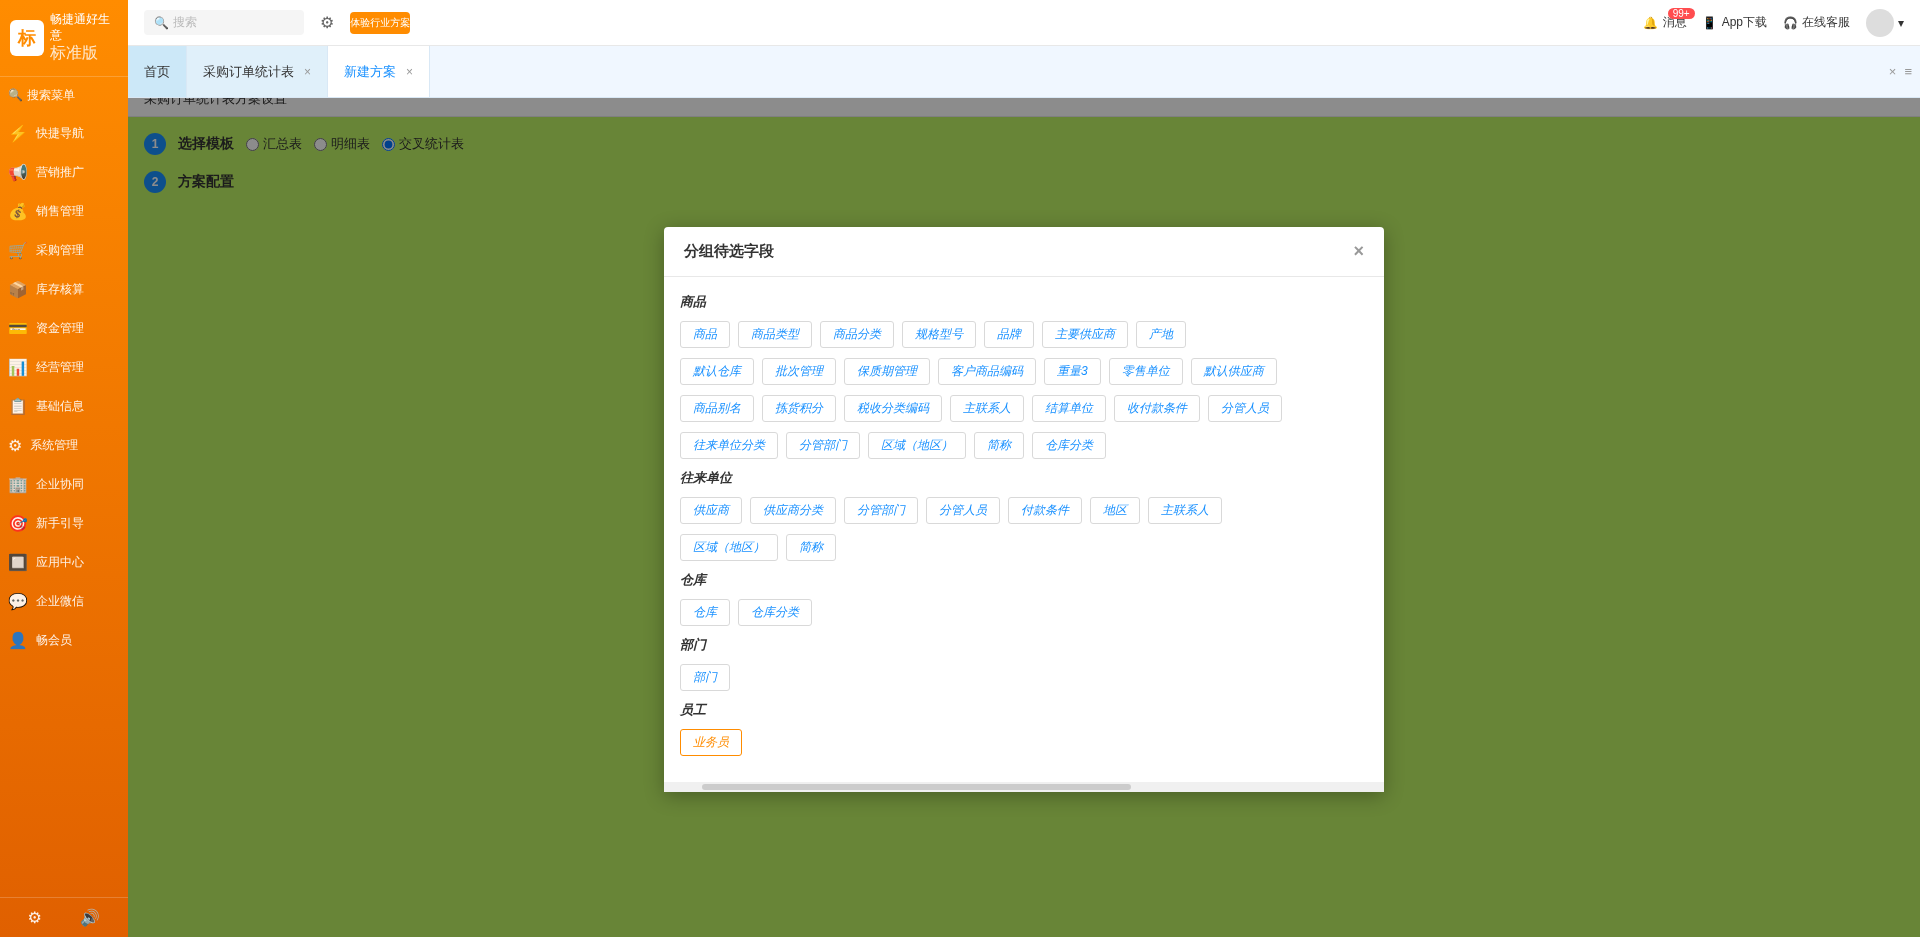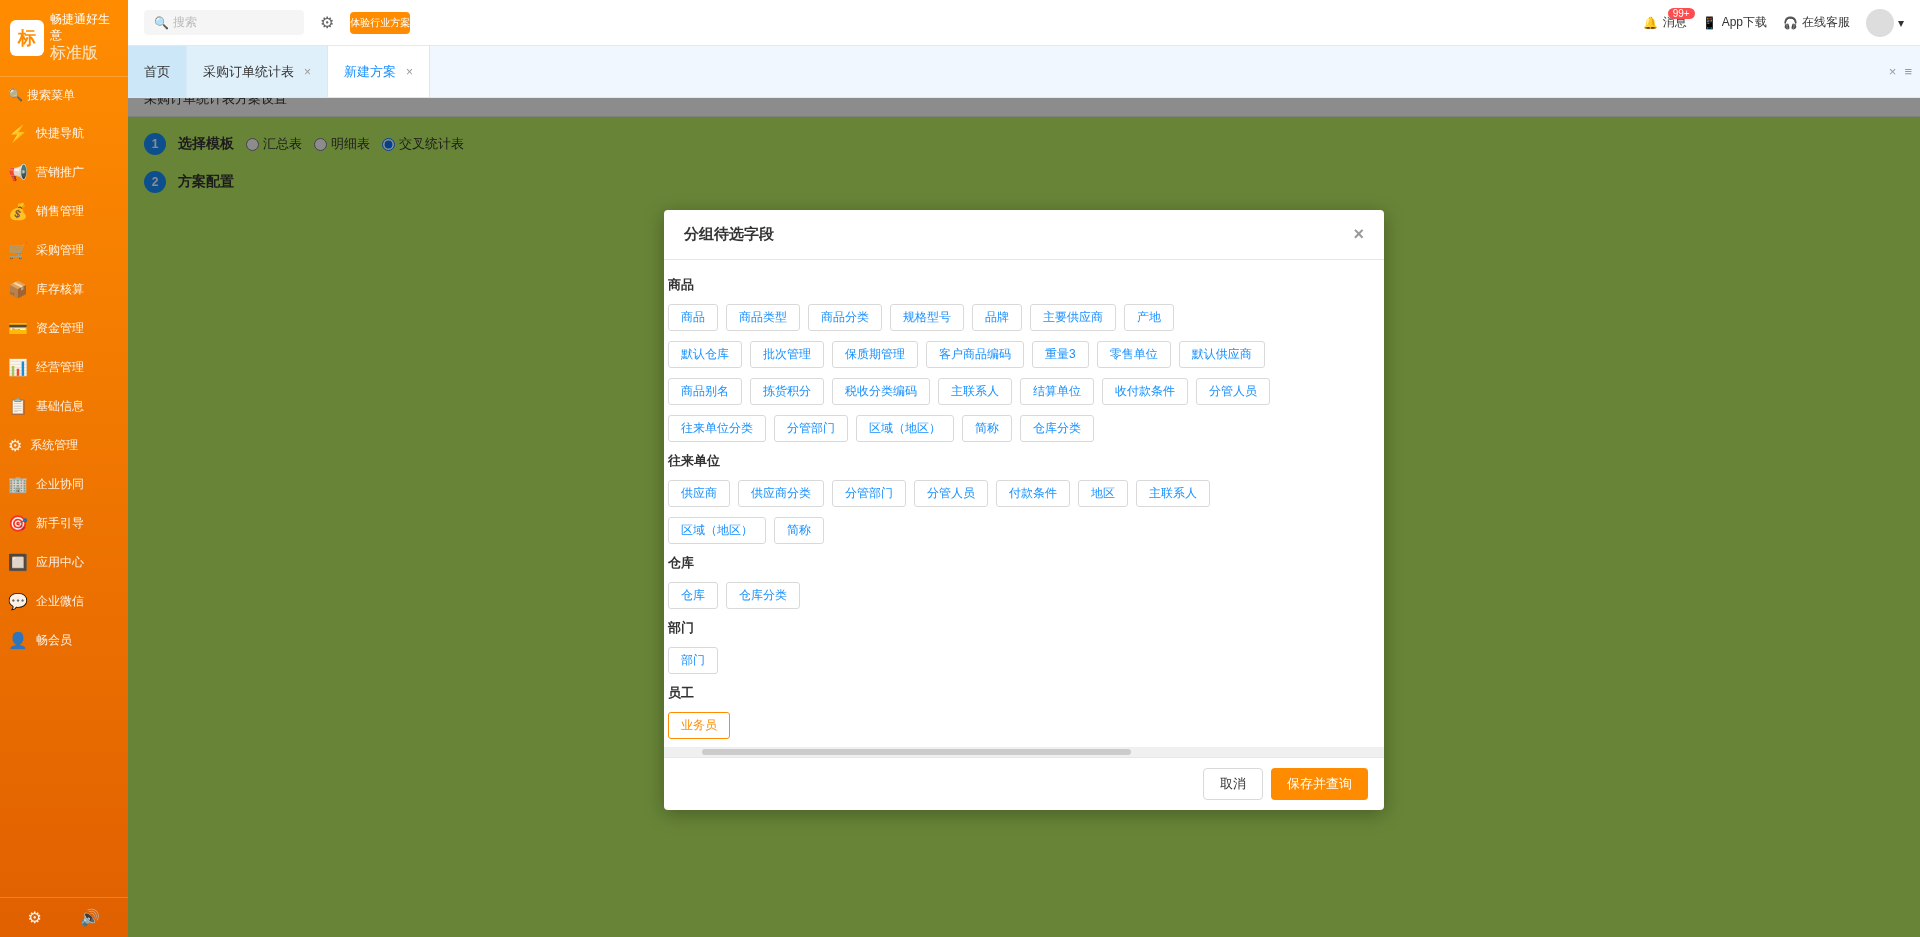"商品" .modal-body { font-style: none -> italic; padding: 16px 4px -> 16px 16px }
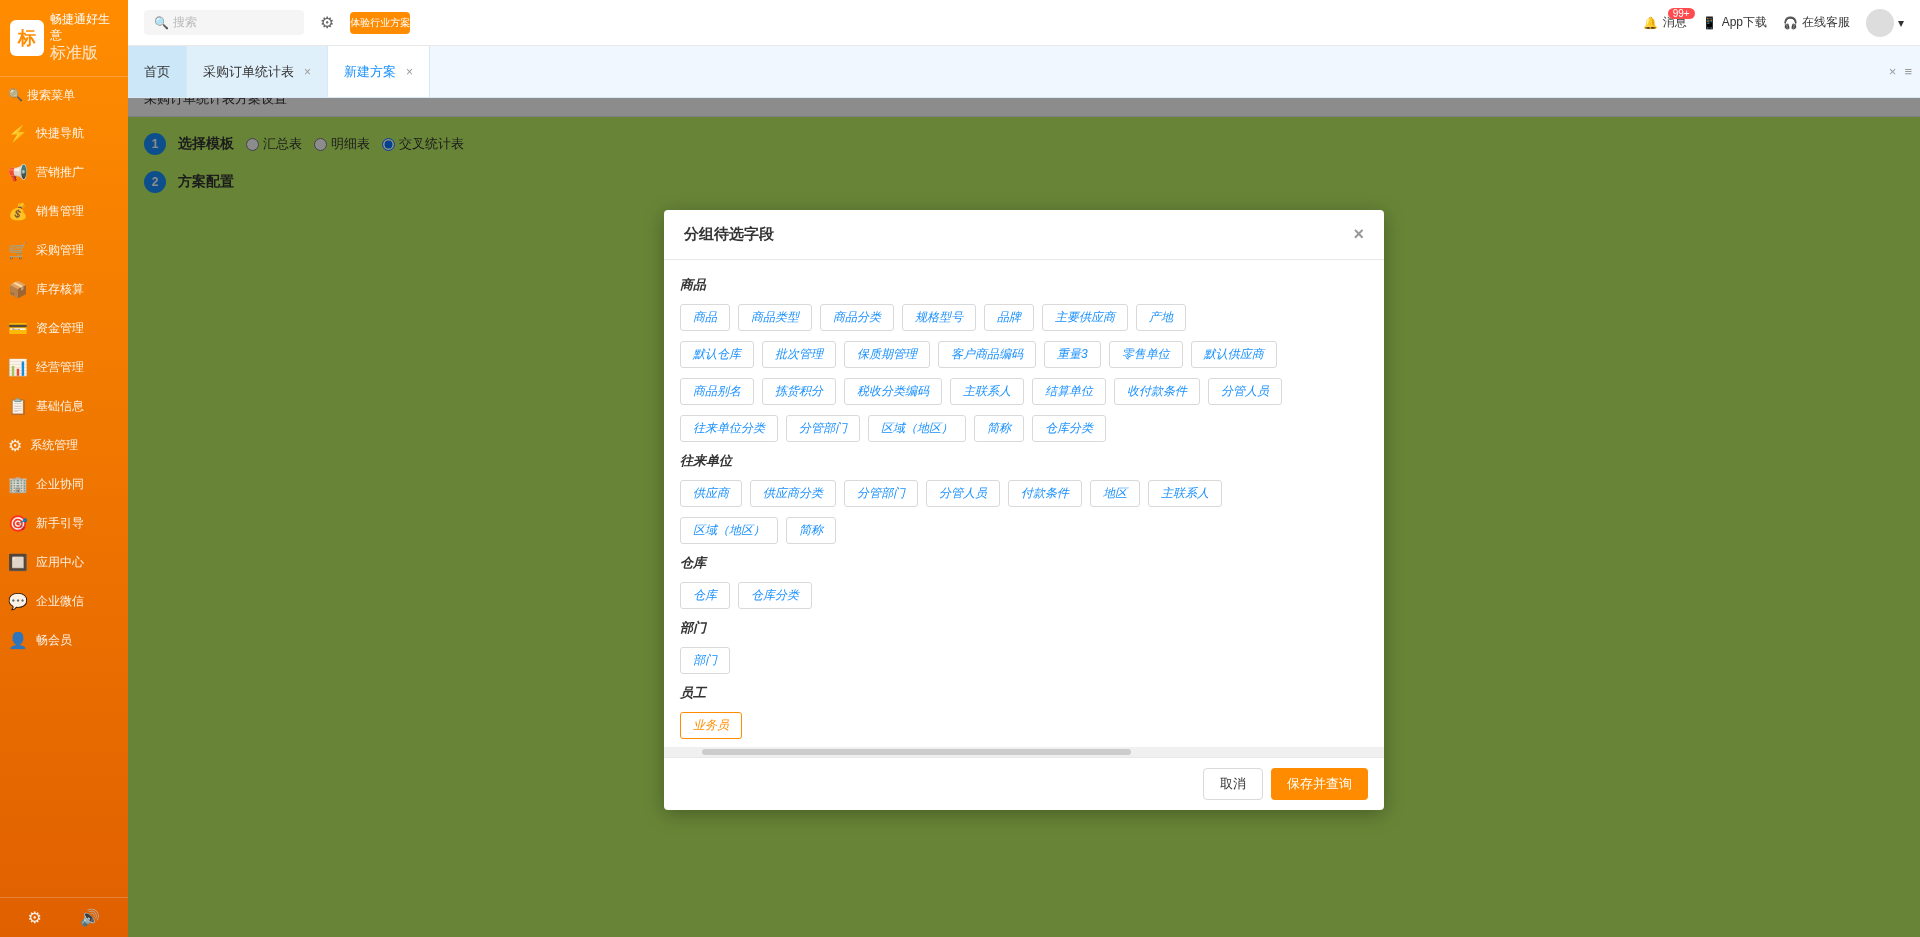"取消" div.modal-footer { html: <div> <button>取消</button> <button>保存并查询</button> </div> -> none }
